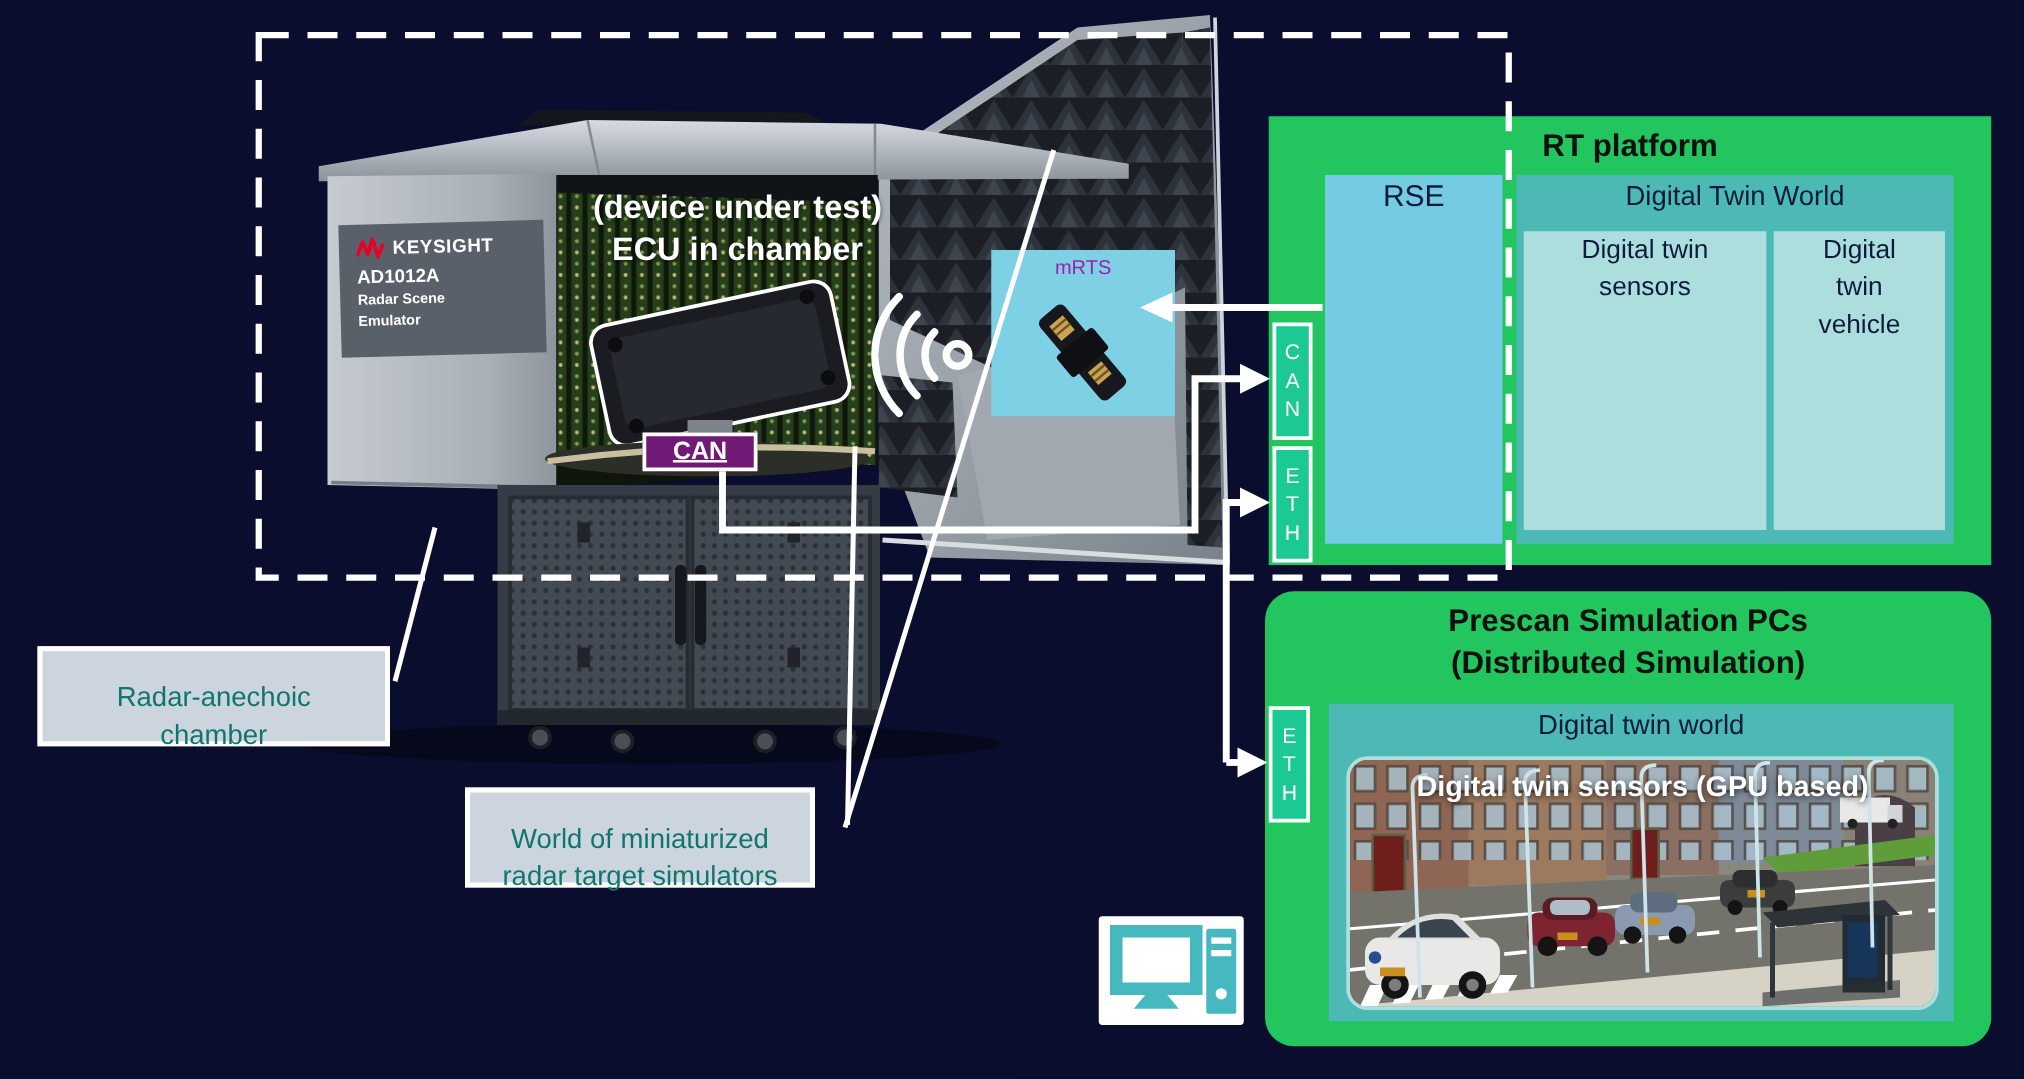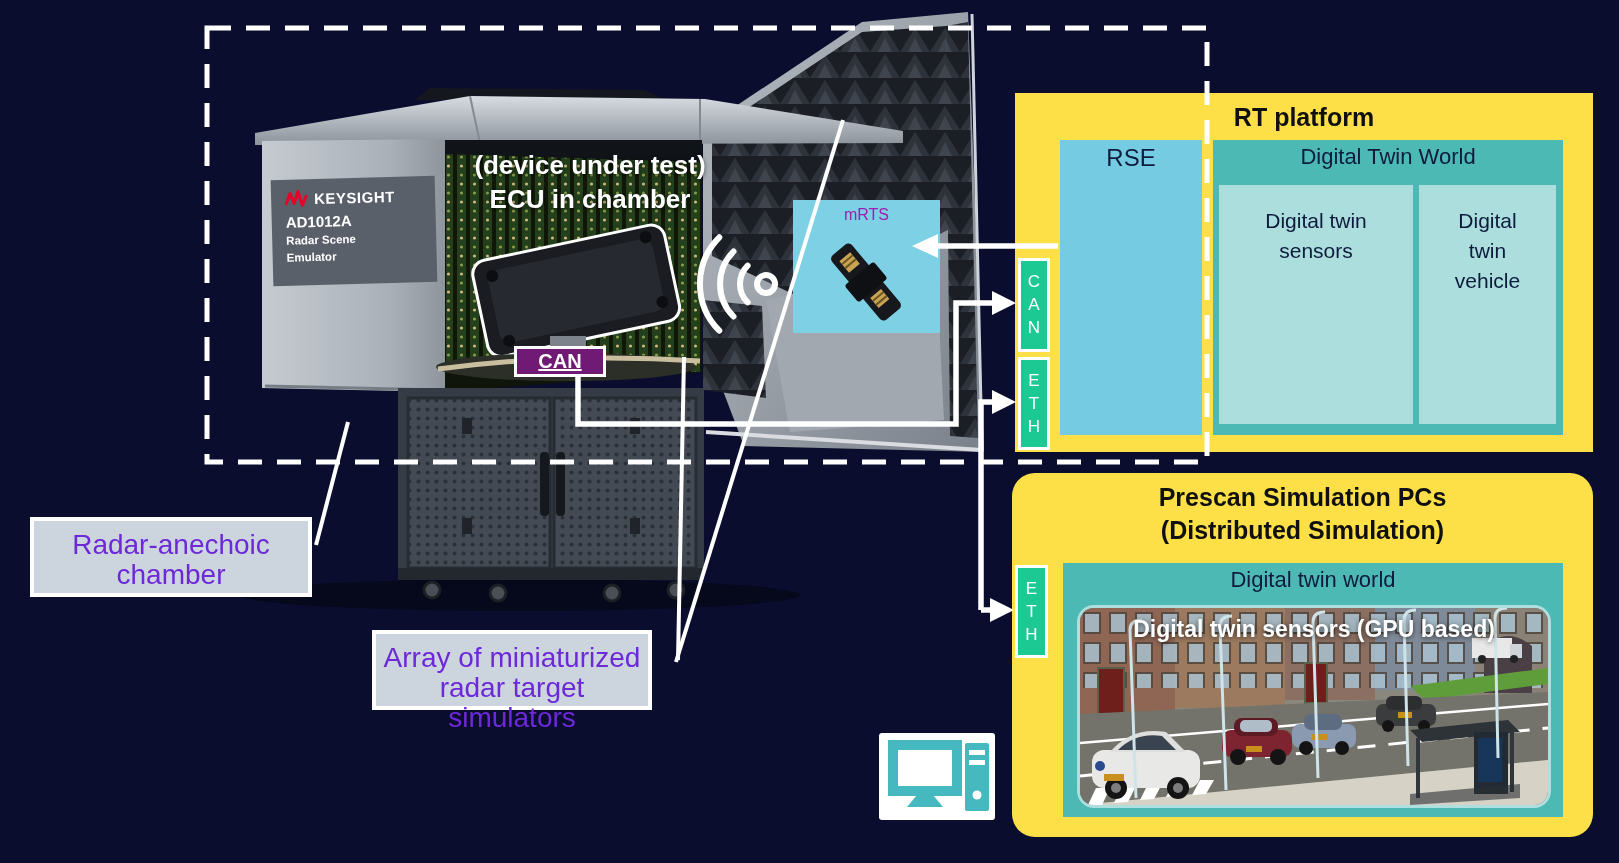"RT platform" .panel { background: #fde047 -> #22c55e }
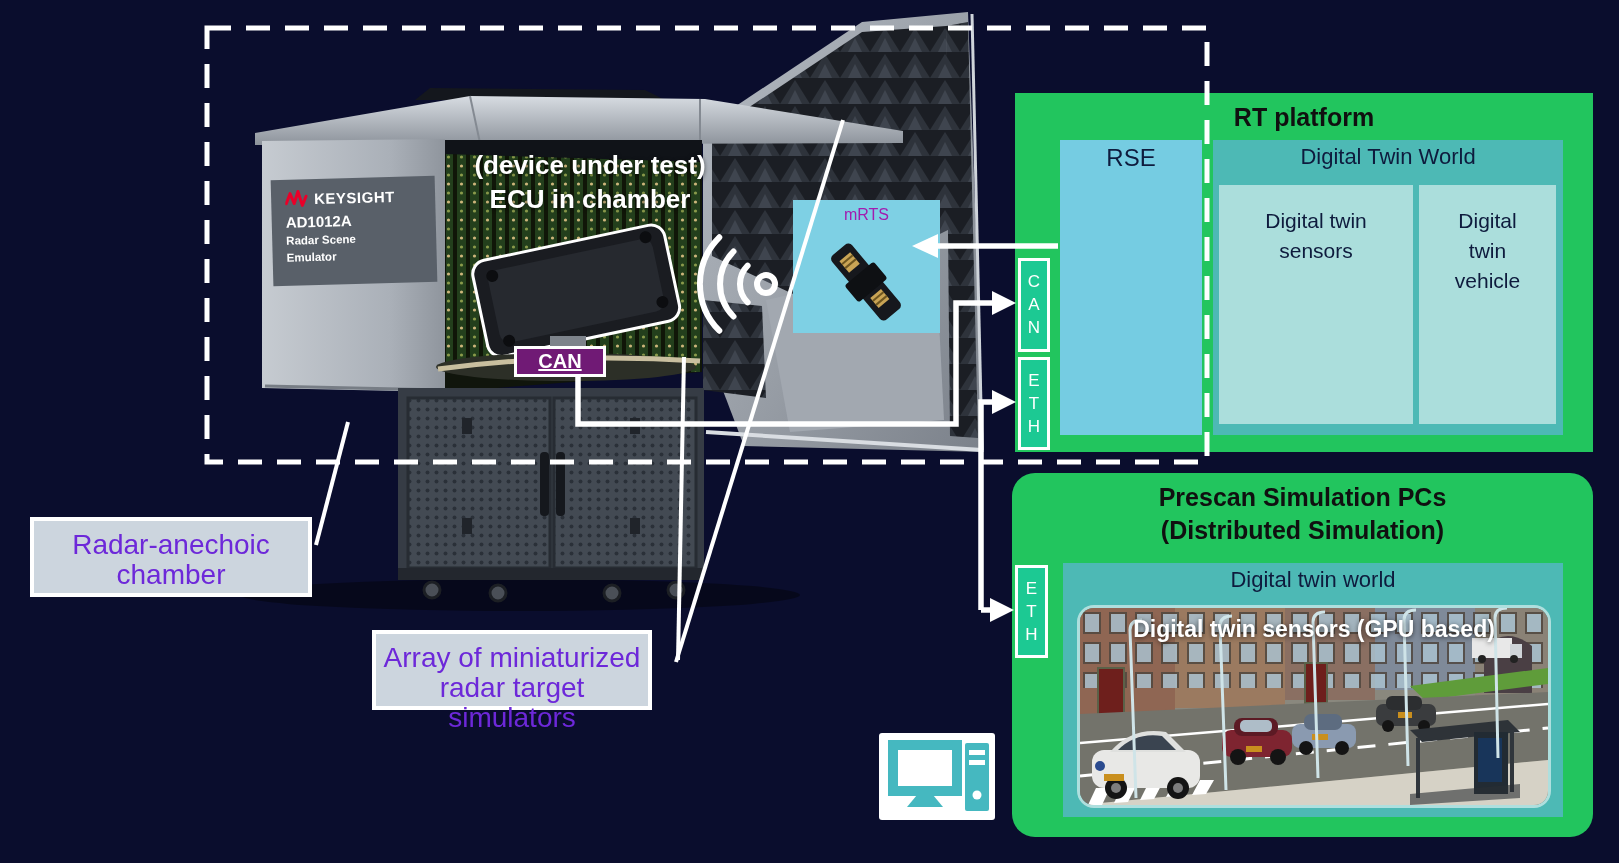"Digital twin" .twinbox { padding-top: 21px -> 0 }
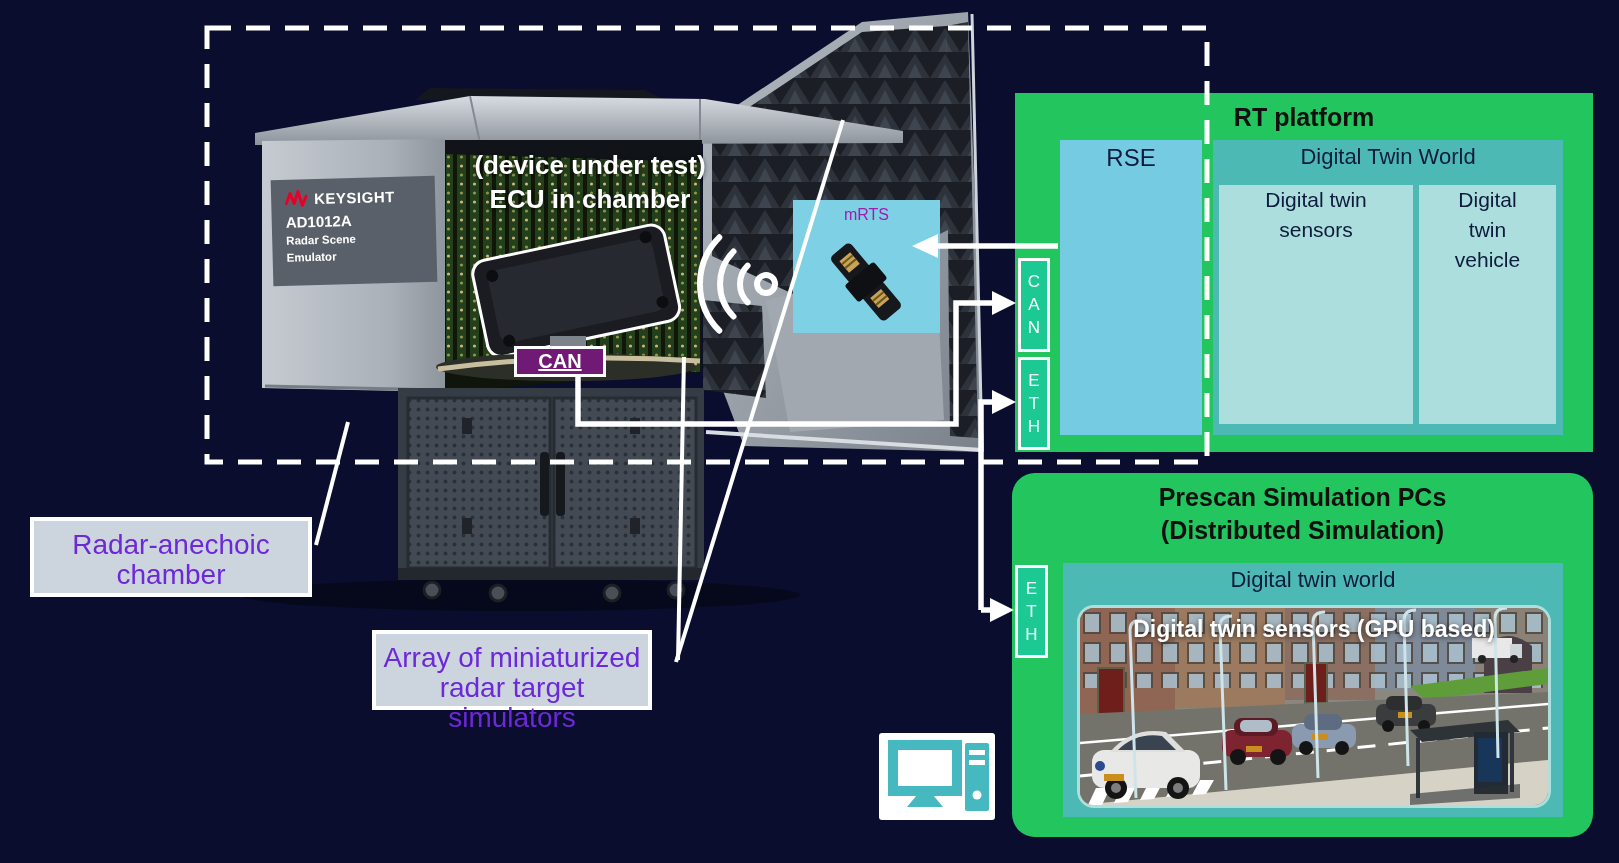"Radar-anechoic" .callout { color: #6d28d9 -> #0f766e; font-size: 28px -> 22px; padding-top: 9px -> 22px }
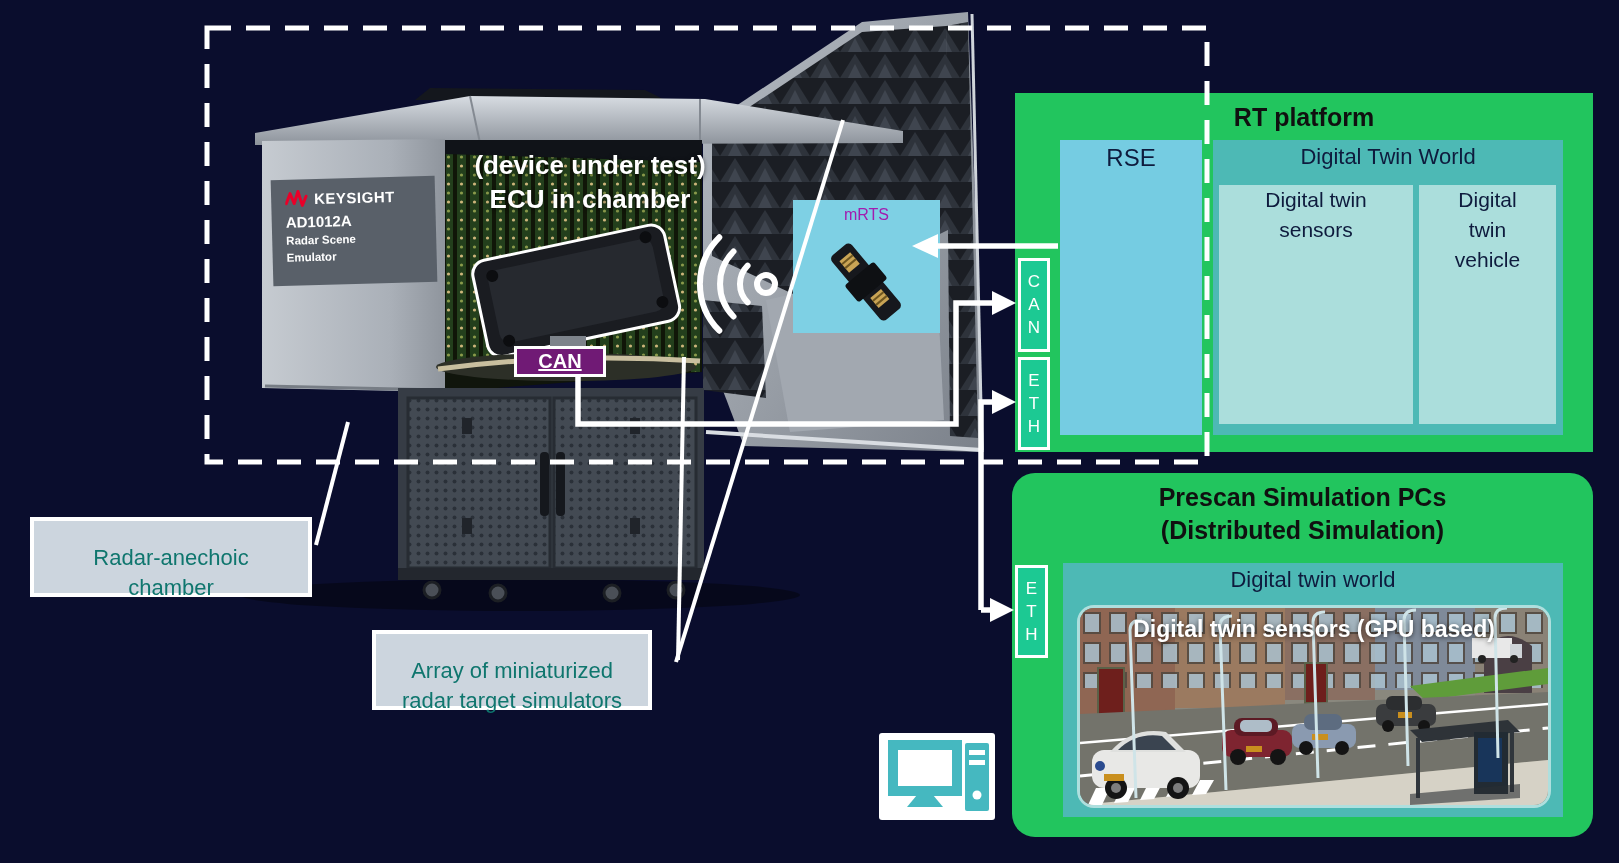"Array of miniaturized" div { text: Array -> World }
